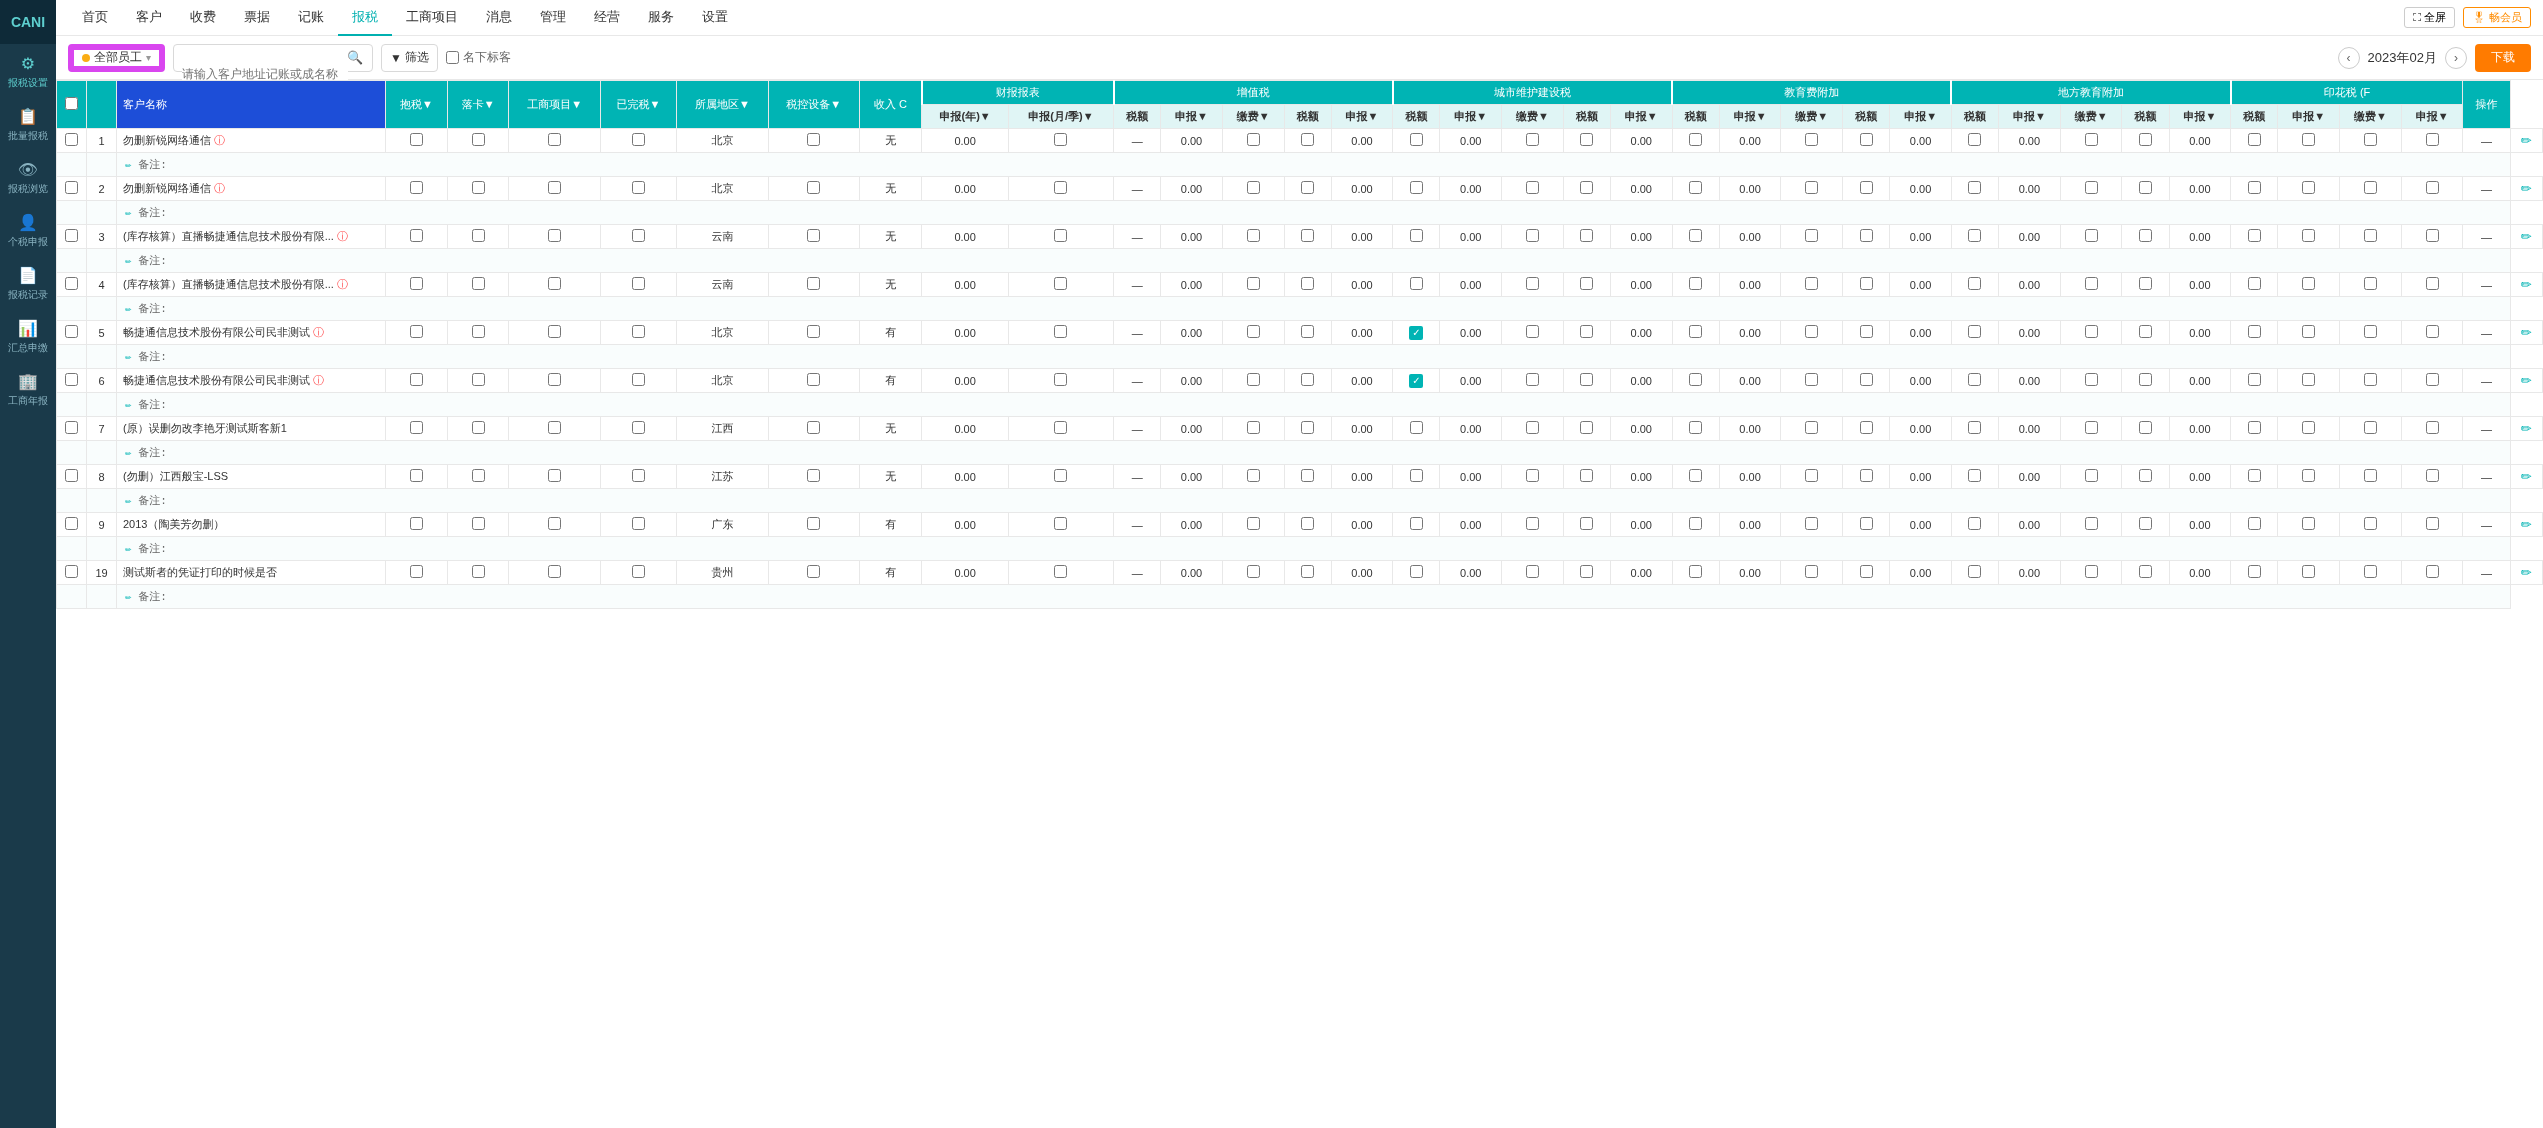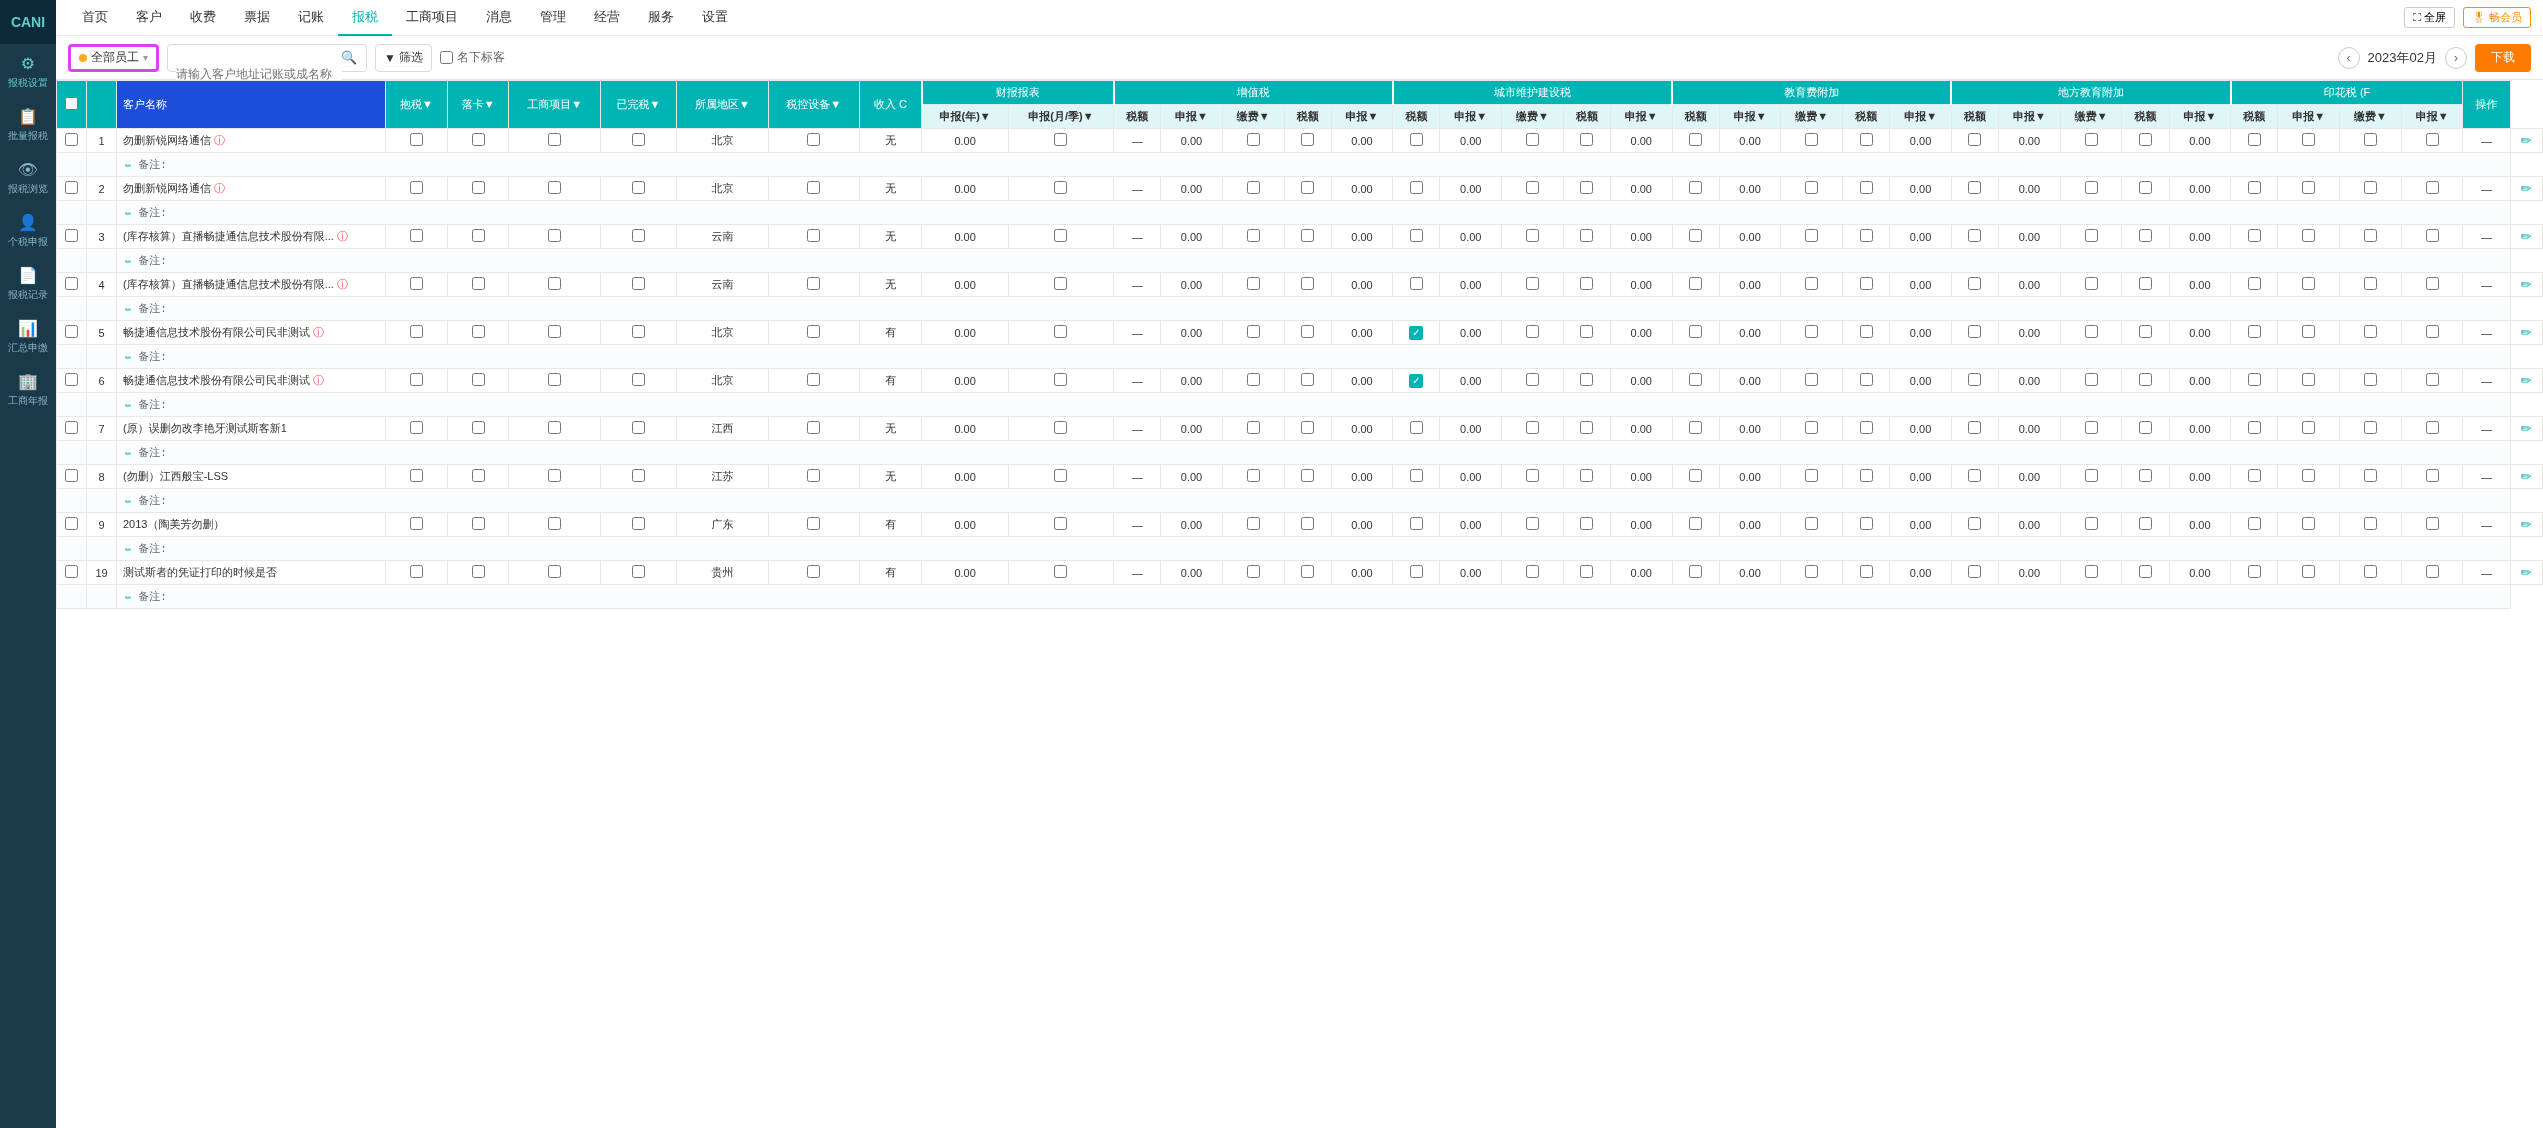"全部员工" .employee-select { border: 3px solid #d946ef -> 6px solid #d946ef }
